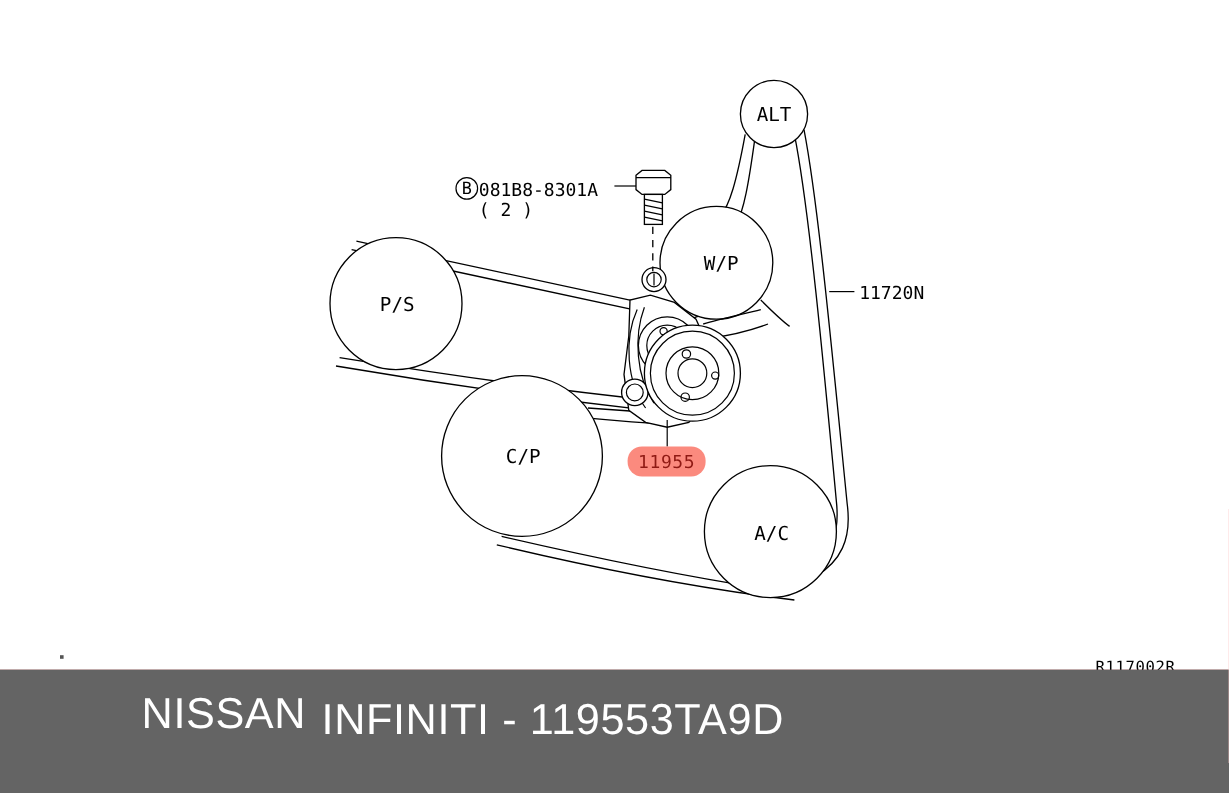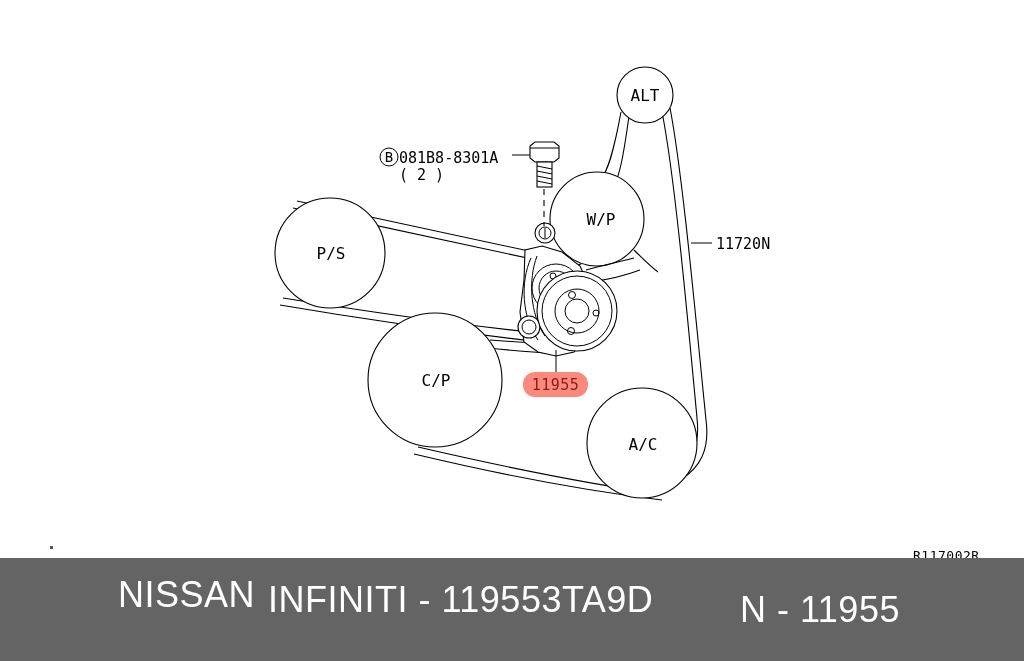"N - 11955" div { html: <div> <span>N - 11955</span> </div> -> none }
